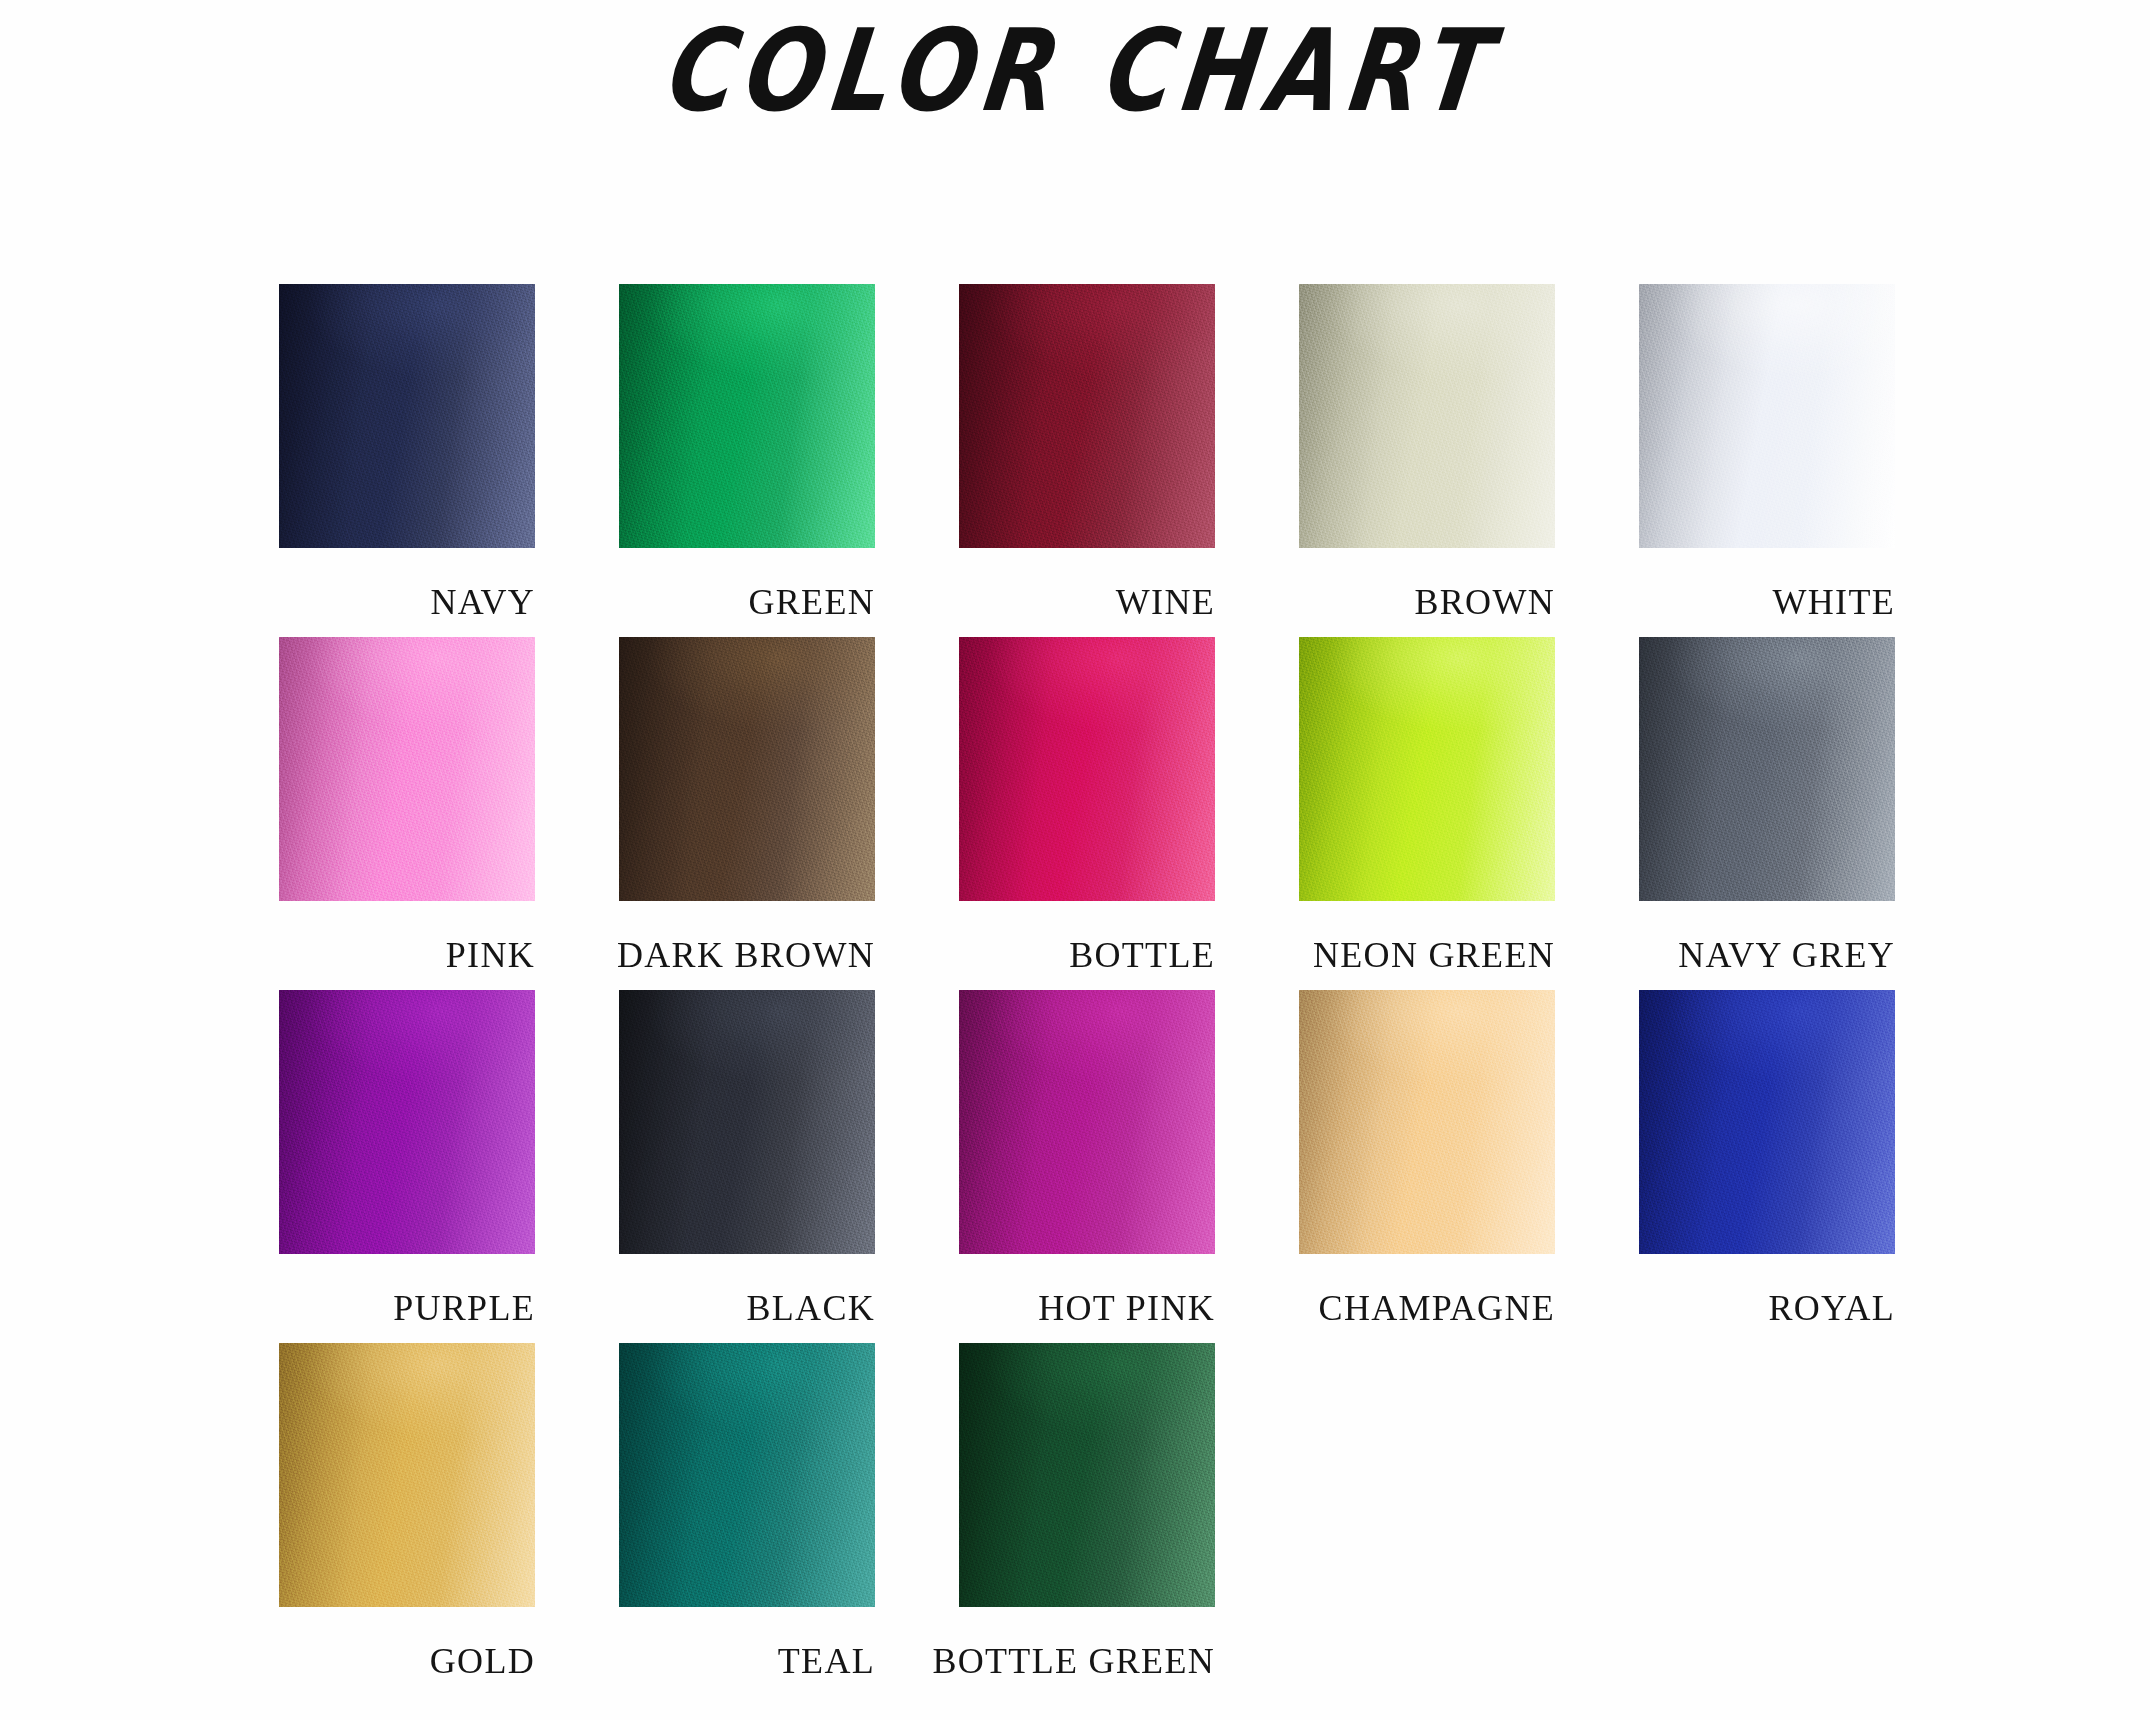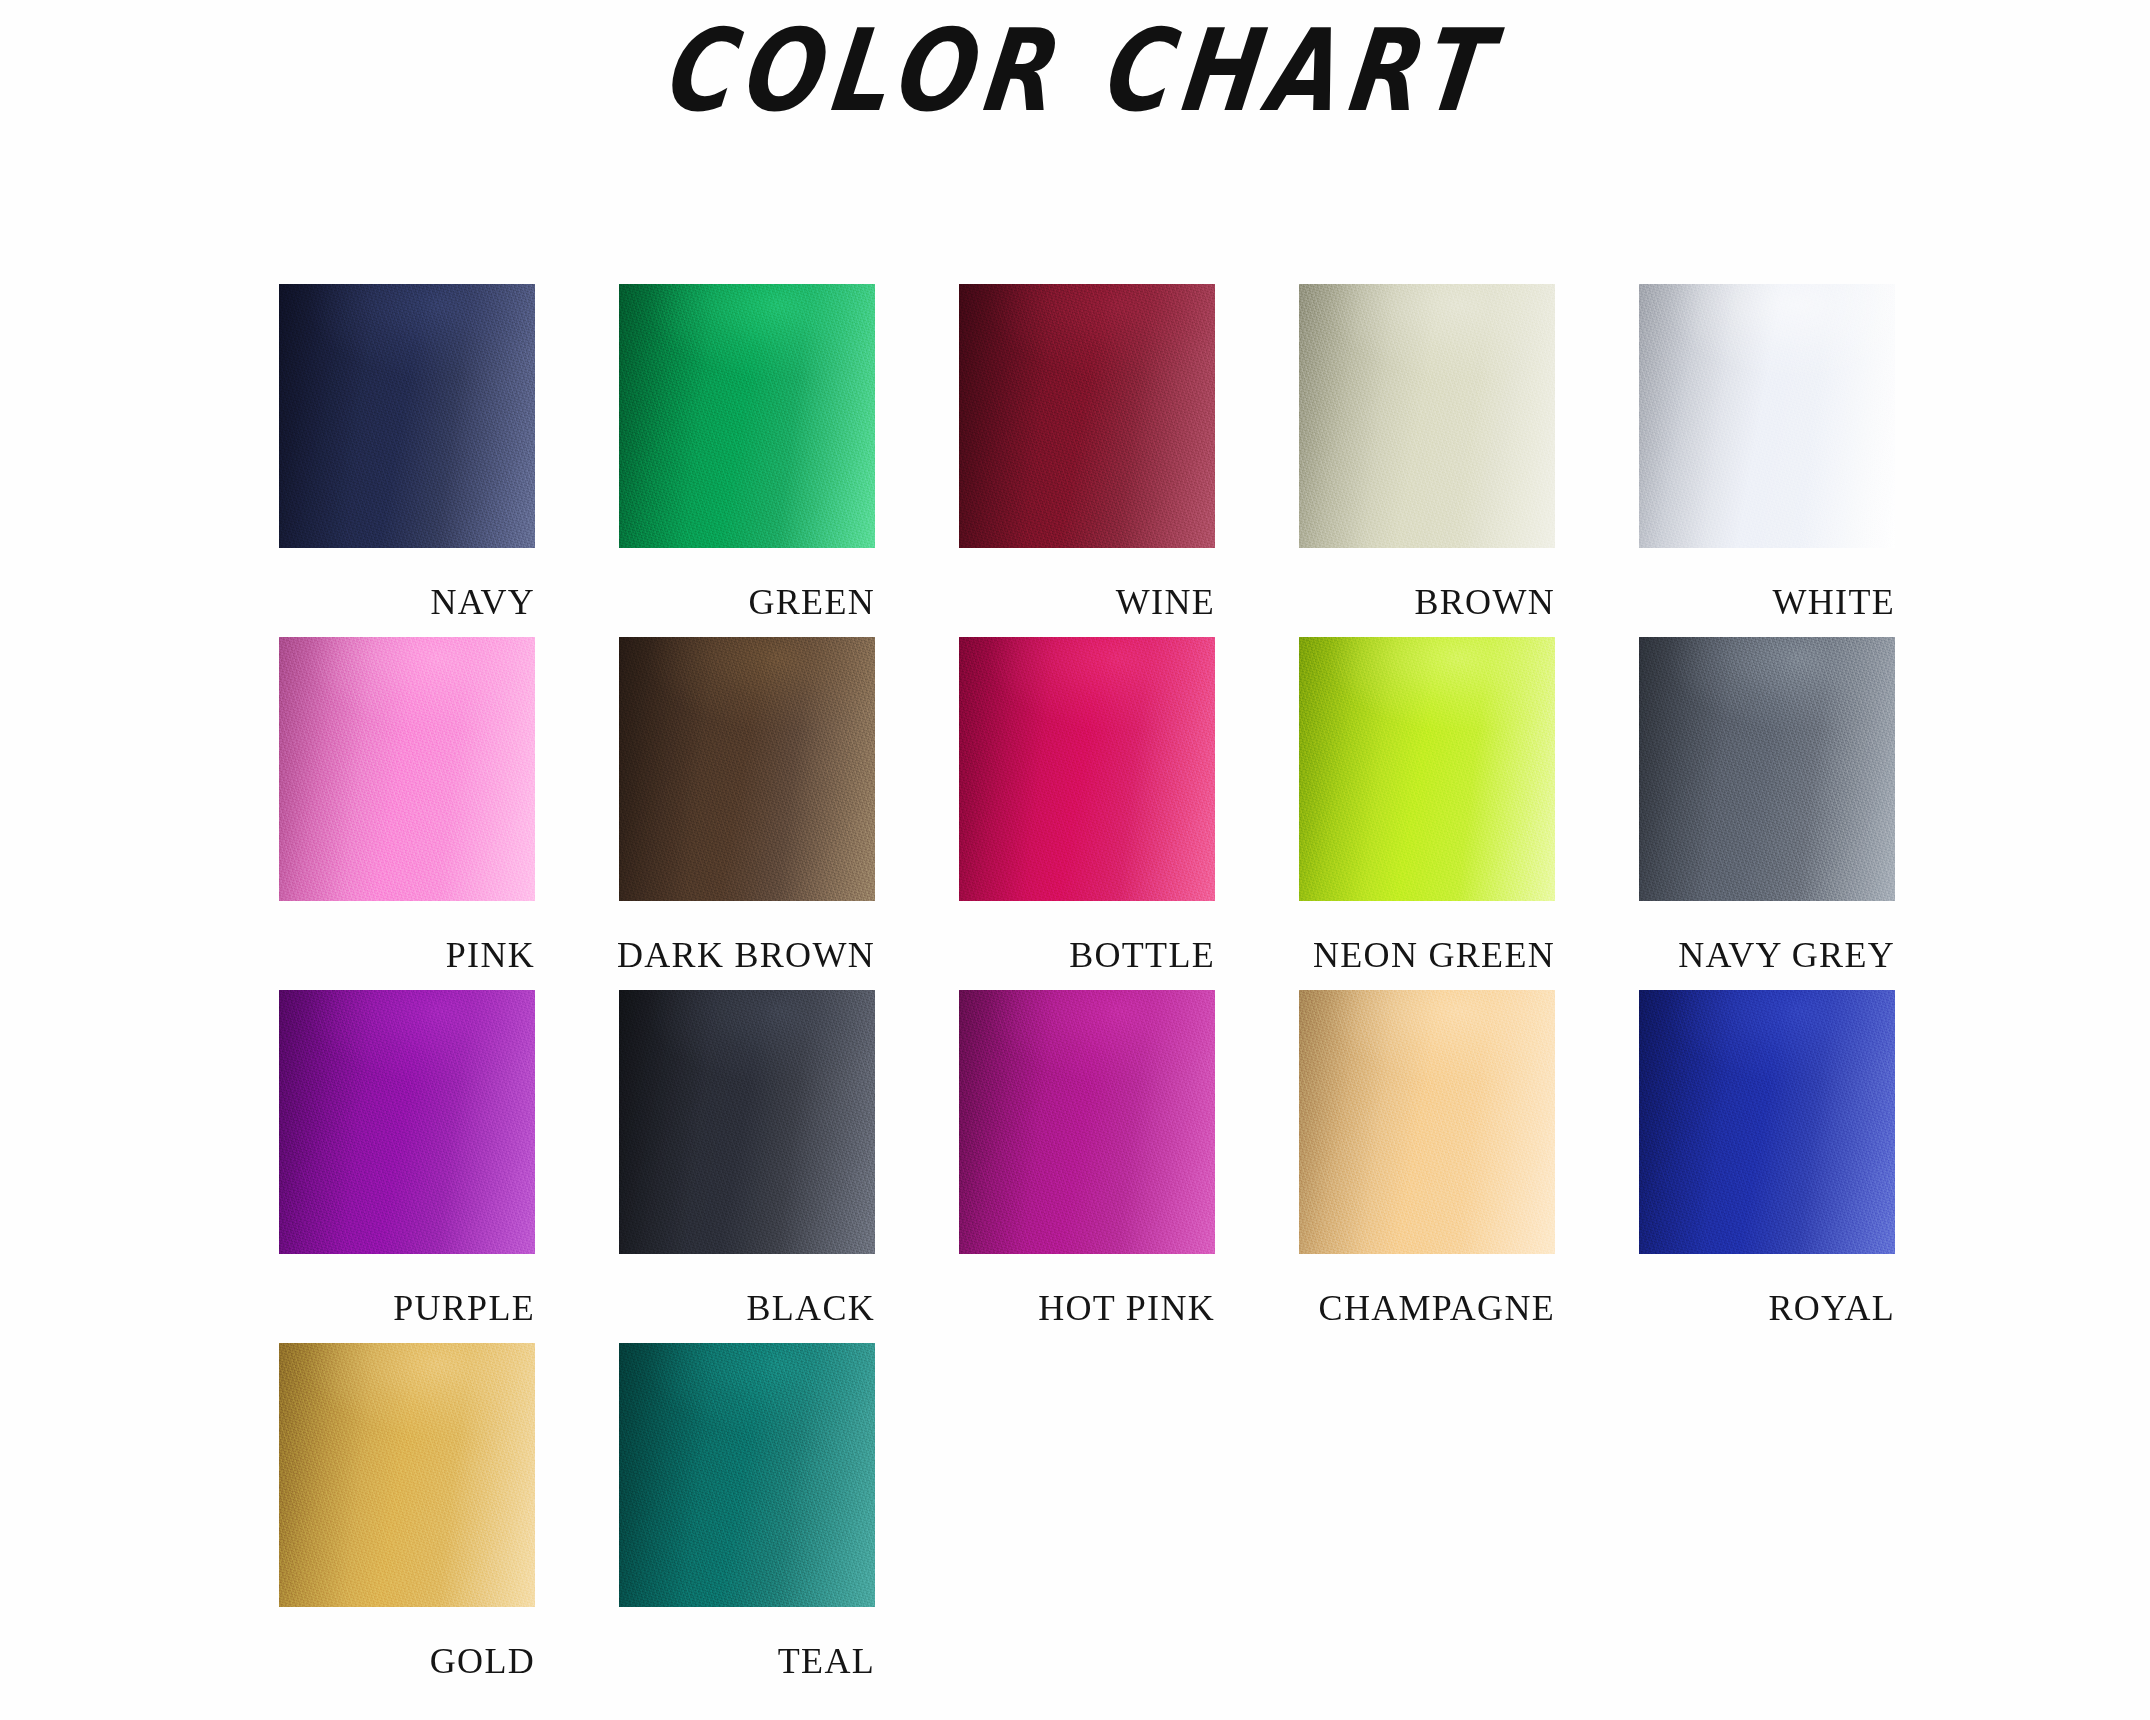"BOTTLE GREEN" div.cell { html: none -> <div> <div> <div></div> <div></div> <div></div> </div> <div>BOTTLE GREEN</div> </div> }
